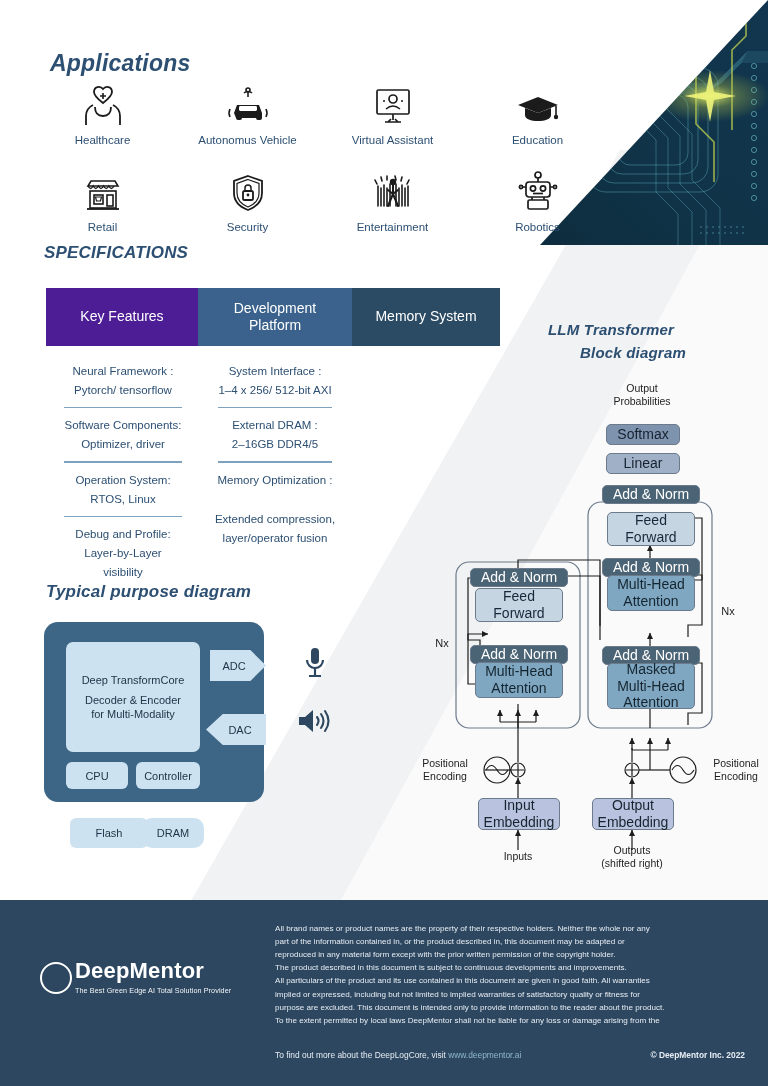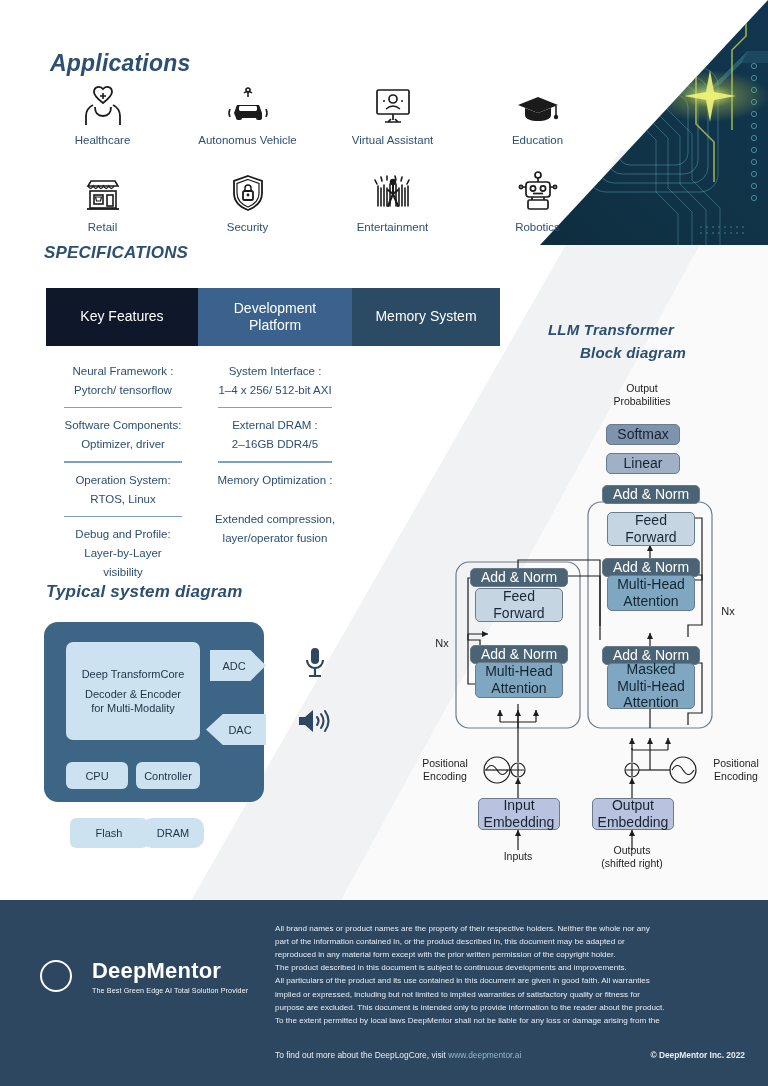"Key Features" .sh0 { background: #0f172a -> #4c1d95 }
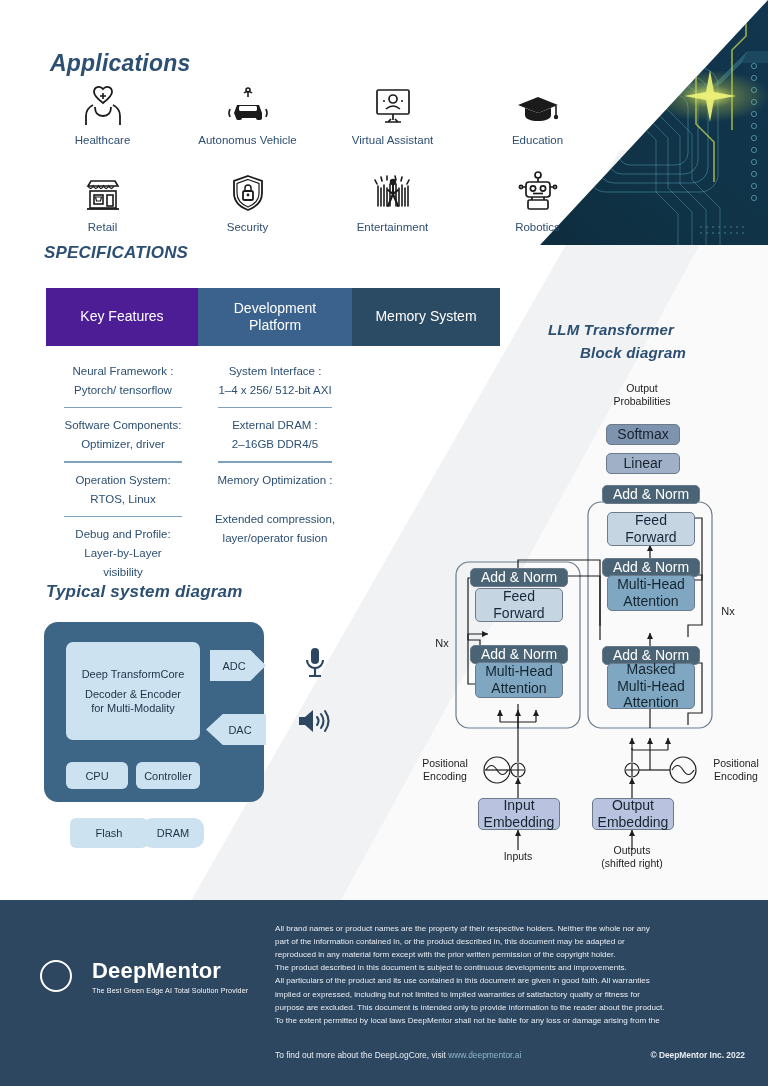"Typical system diagram" div.section-title { text: system -> purpose }
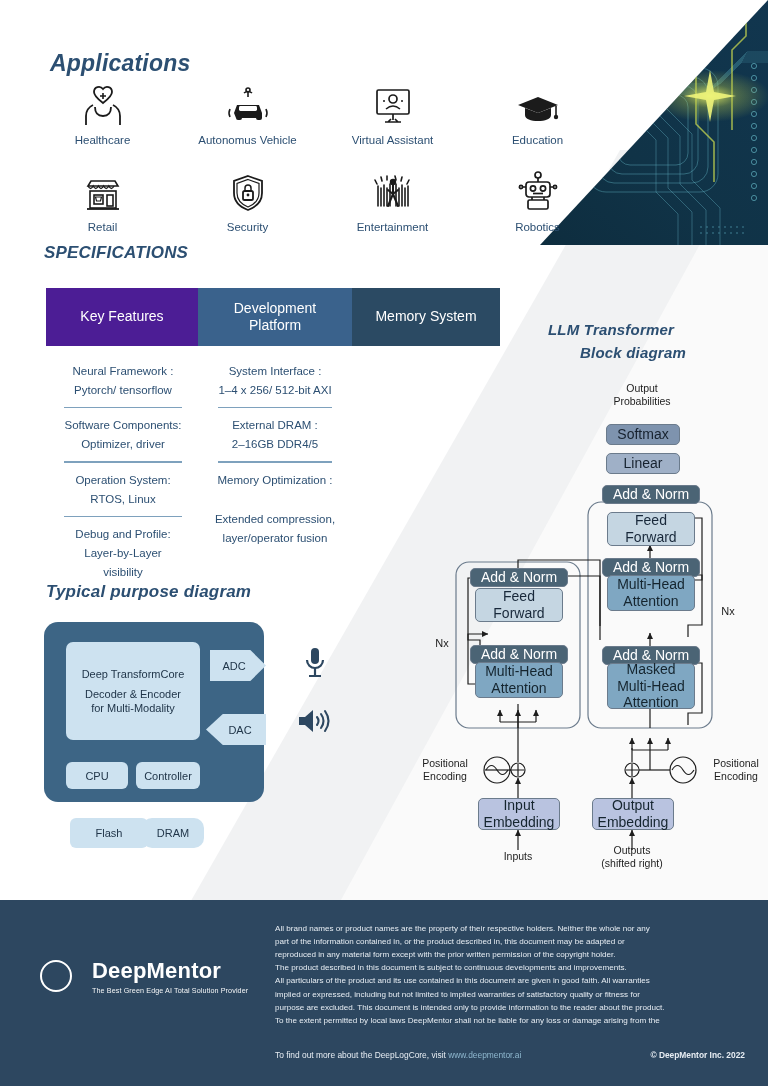"Deep TransformCore" .core { height: 98px -> 110px }
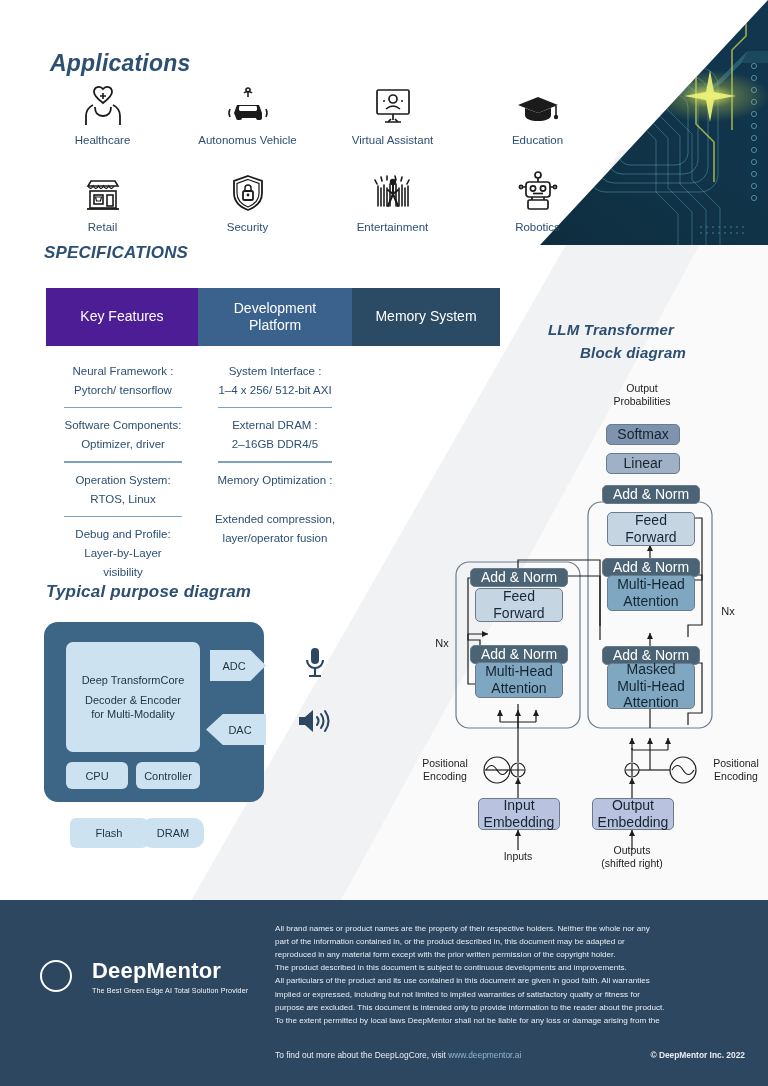"DeepMentor" .logo { align-items: none -> center; gap: 20px -> 3px }
